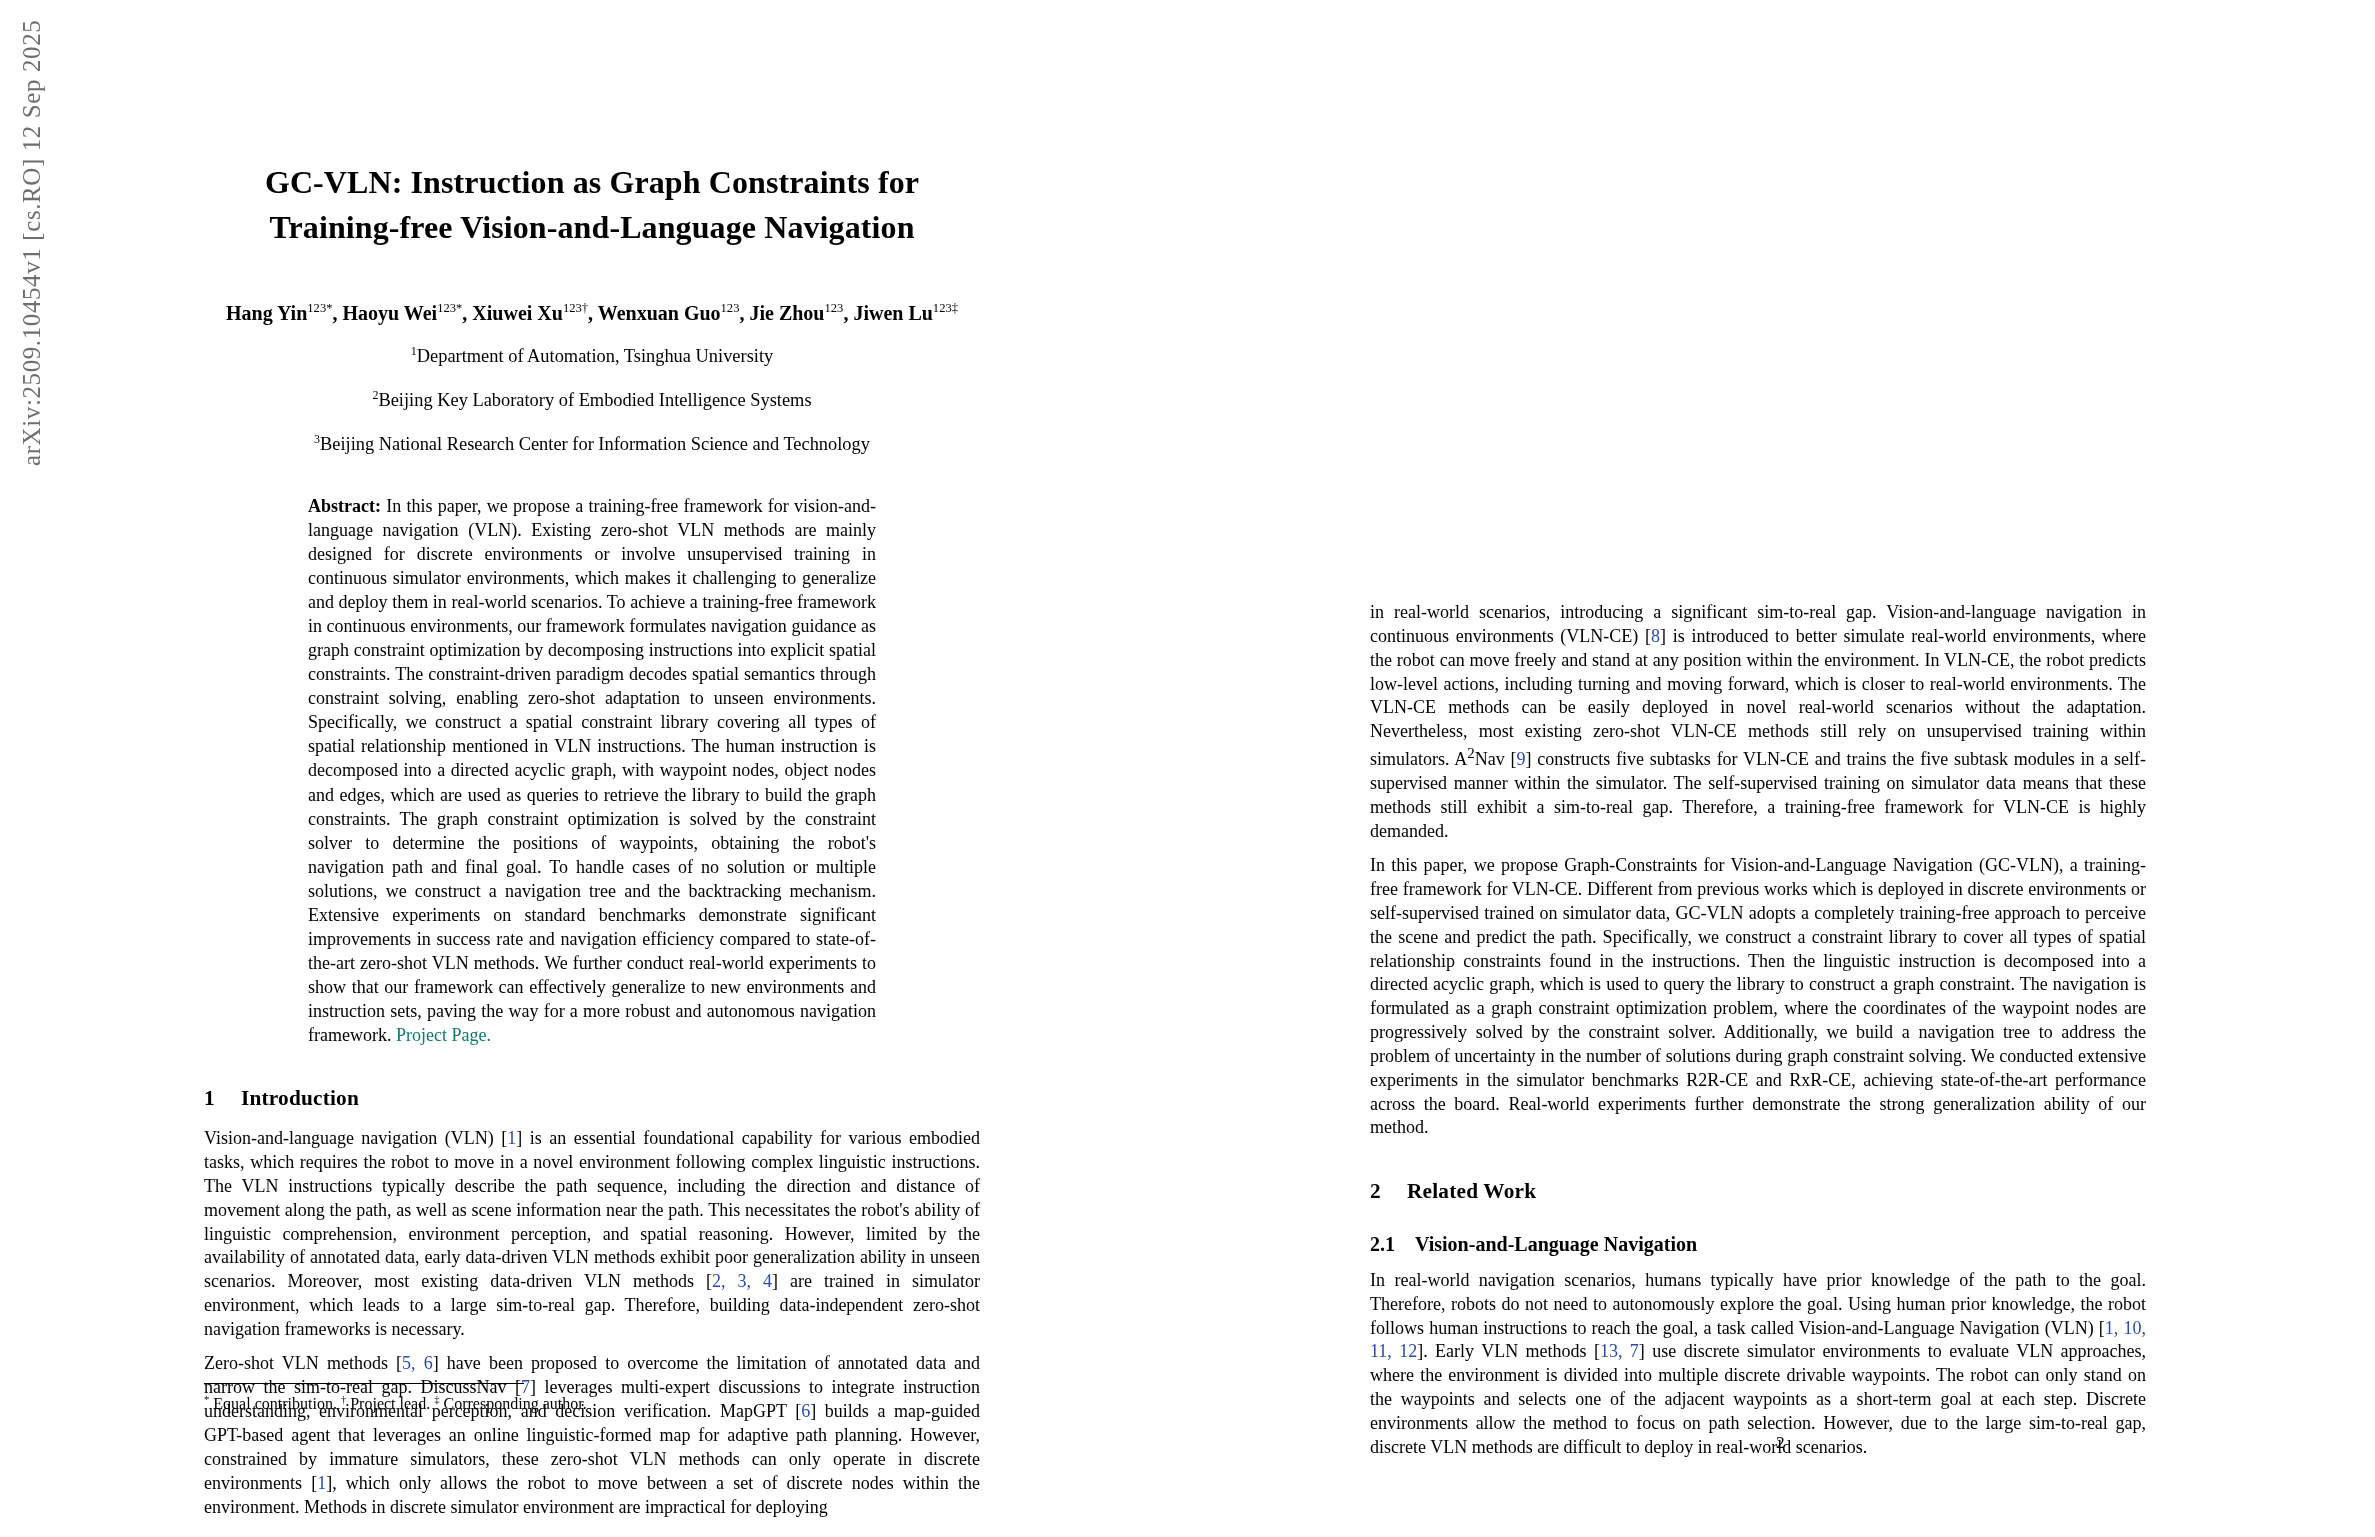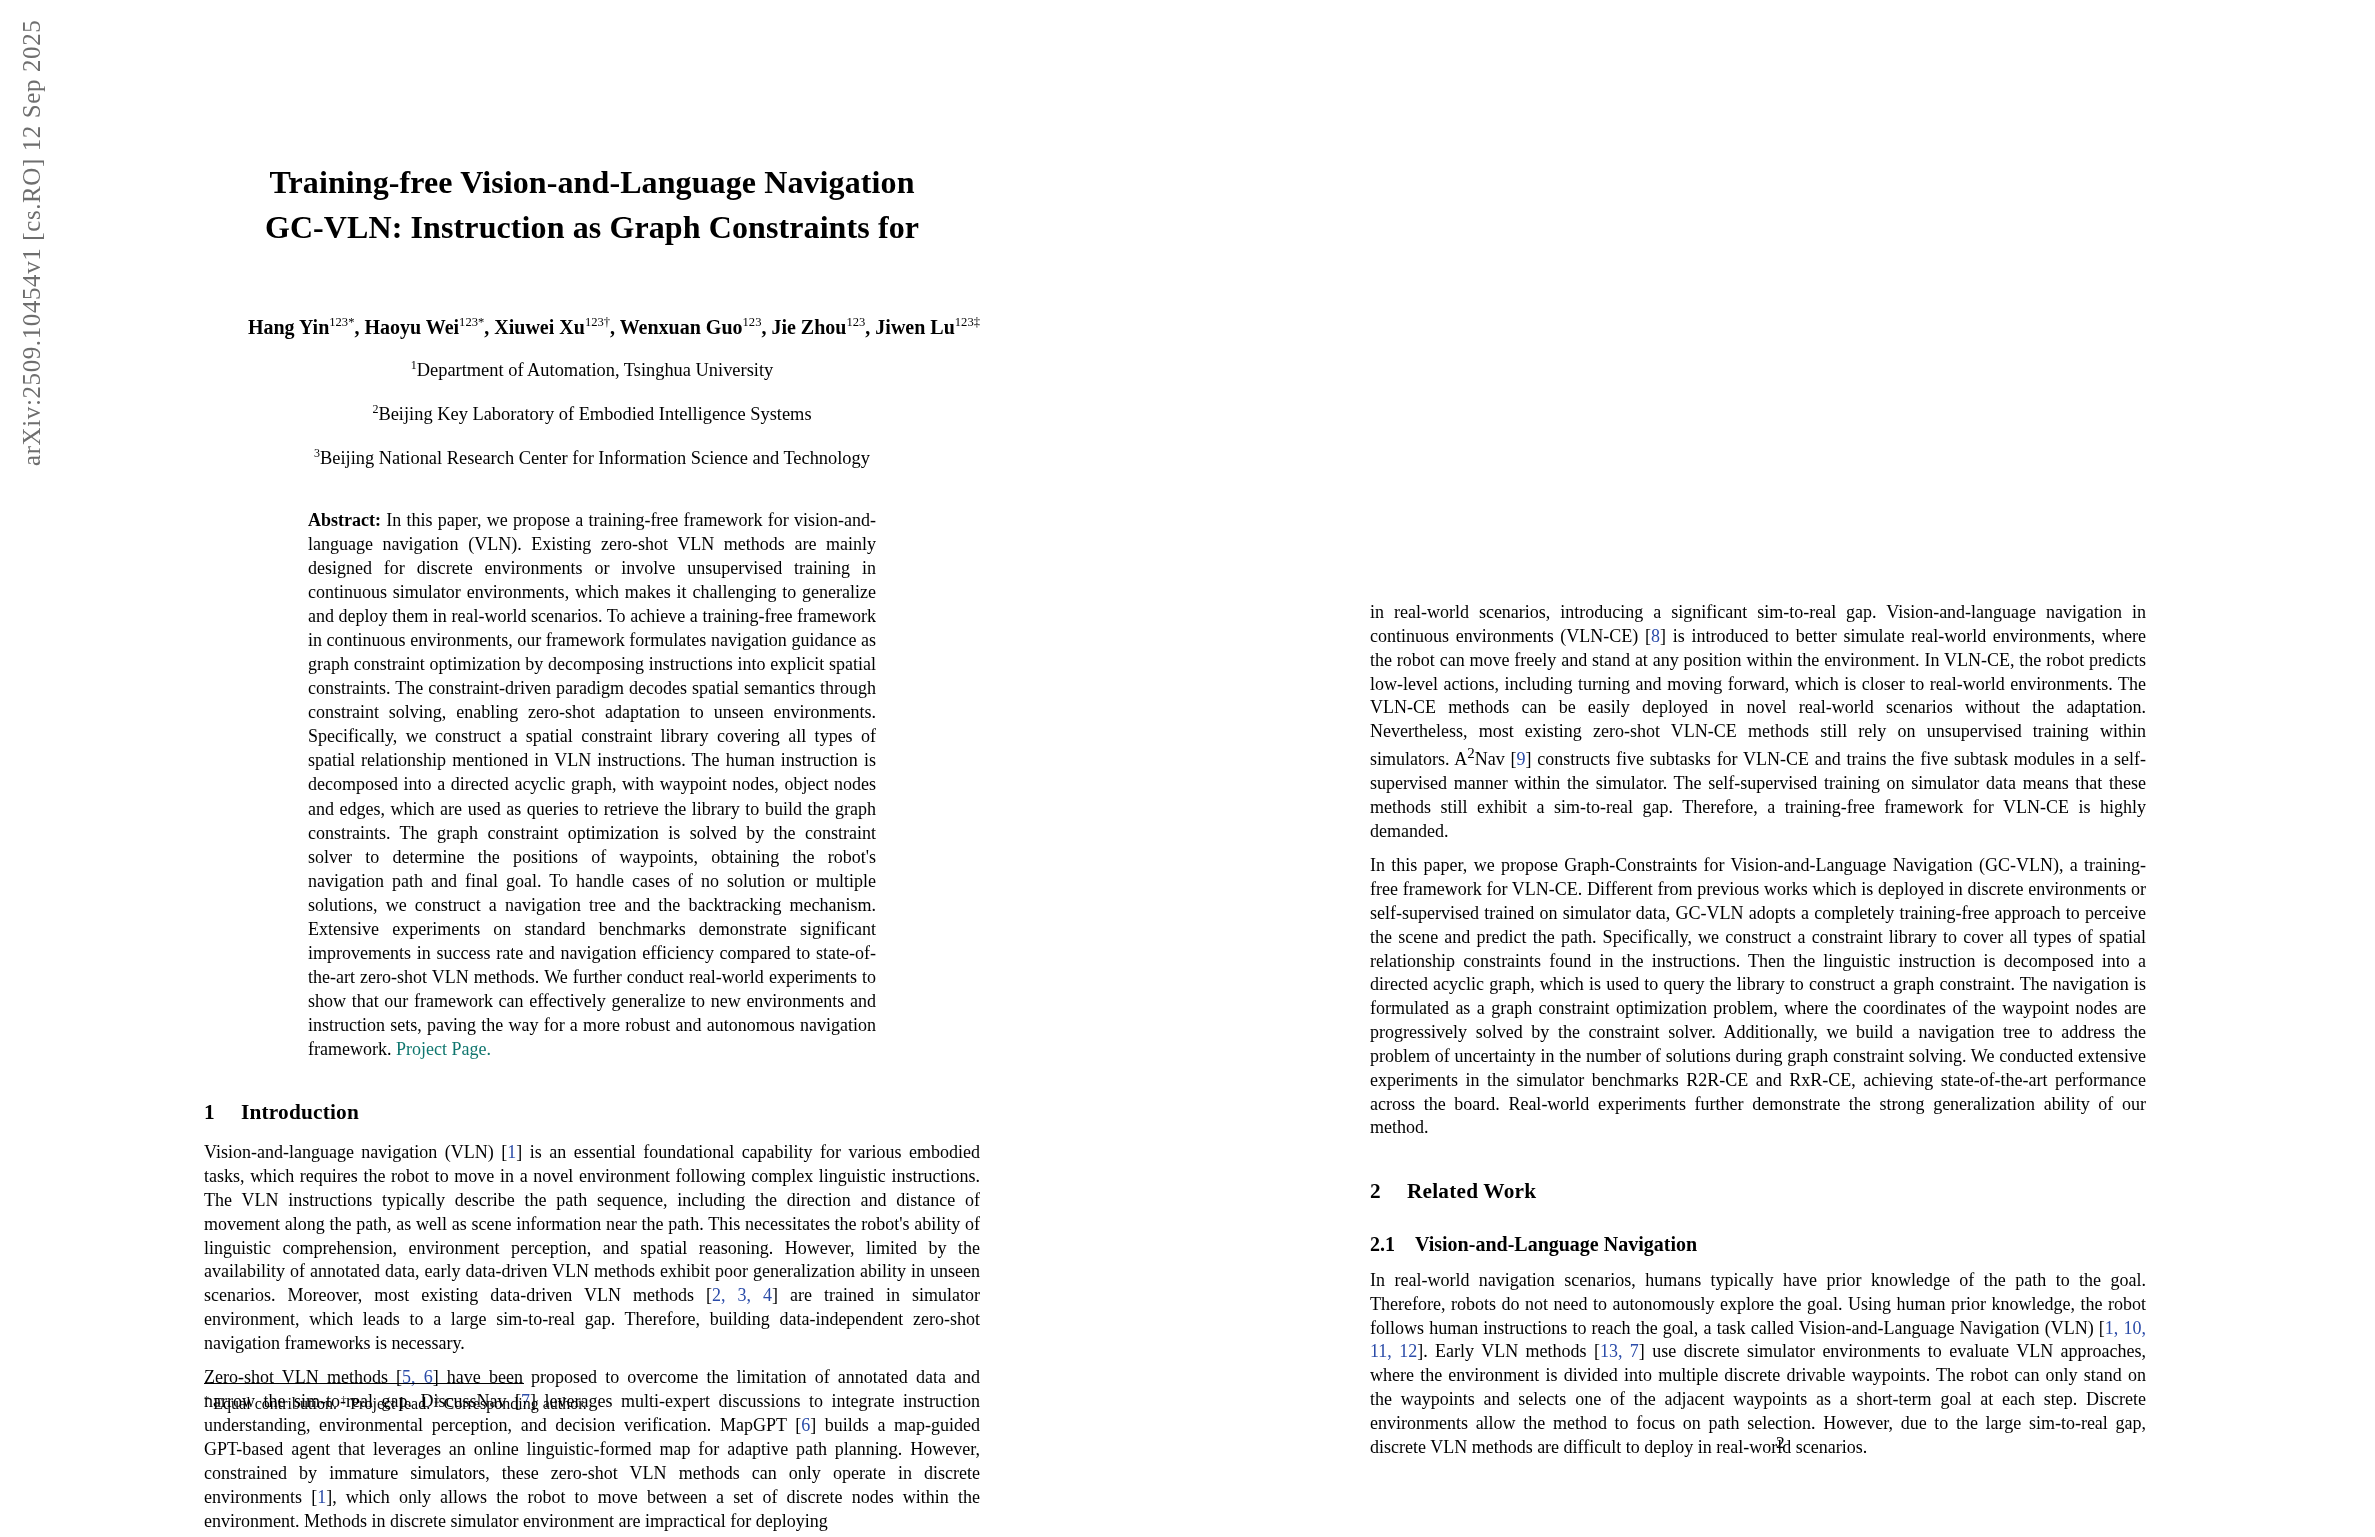"Training-free Vision-and-Language" div { order: before "GC-VLN: Instruction as Graph Constraints" -> after "GC-VLN: Instruction as Graph Constraints" }
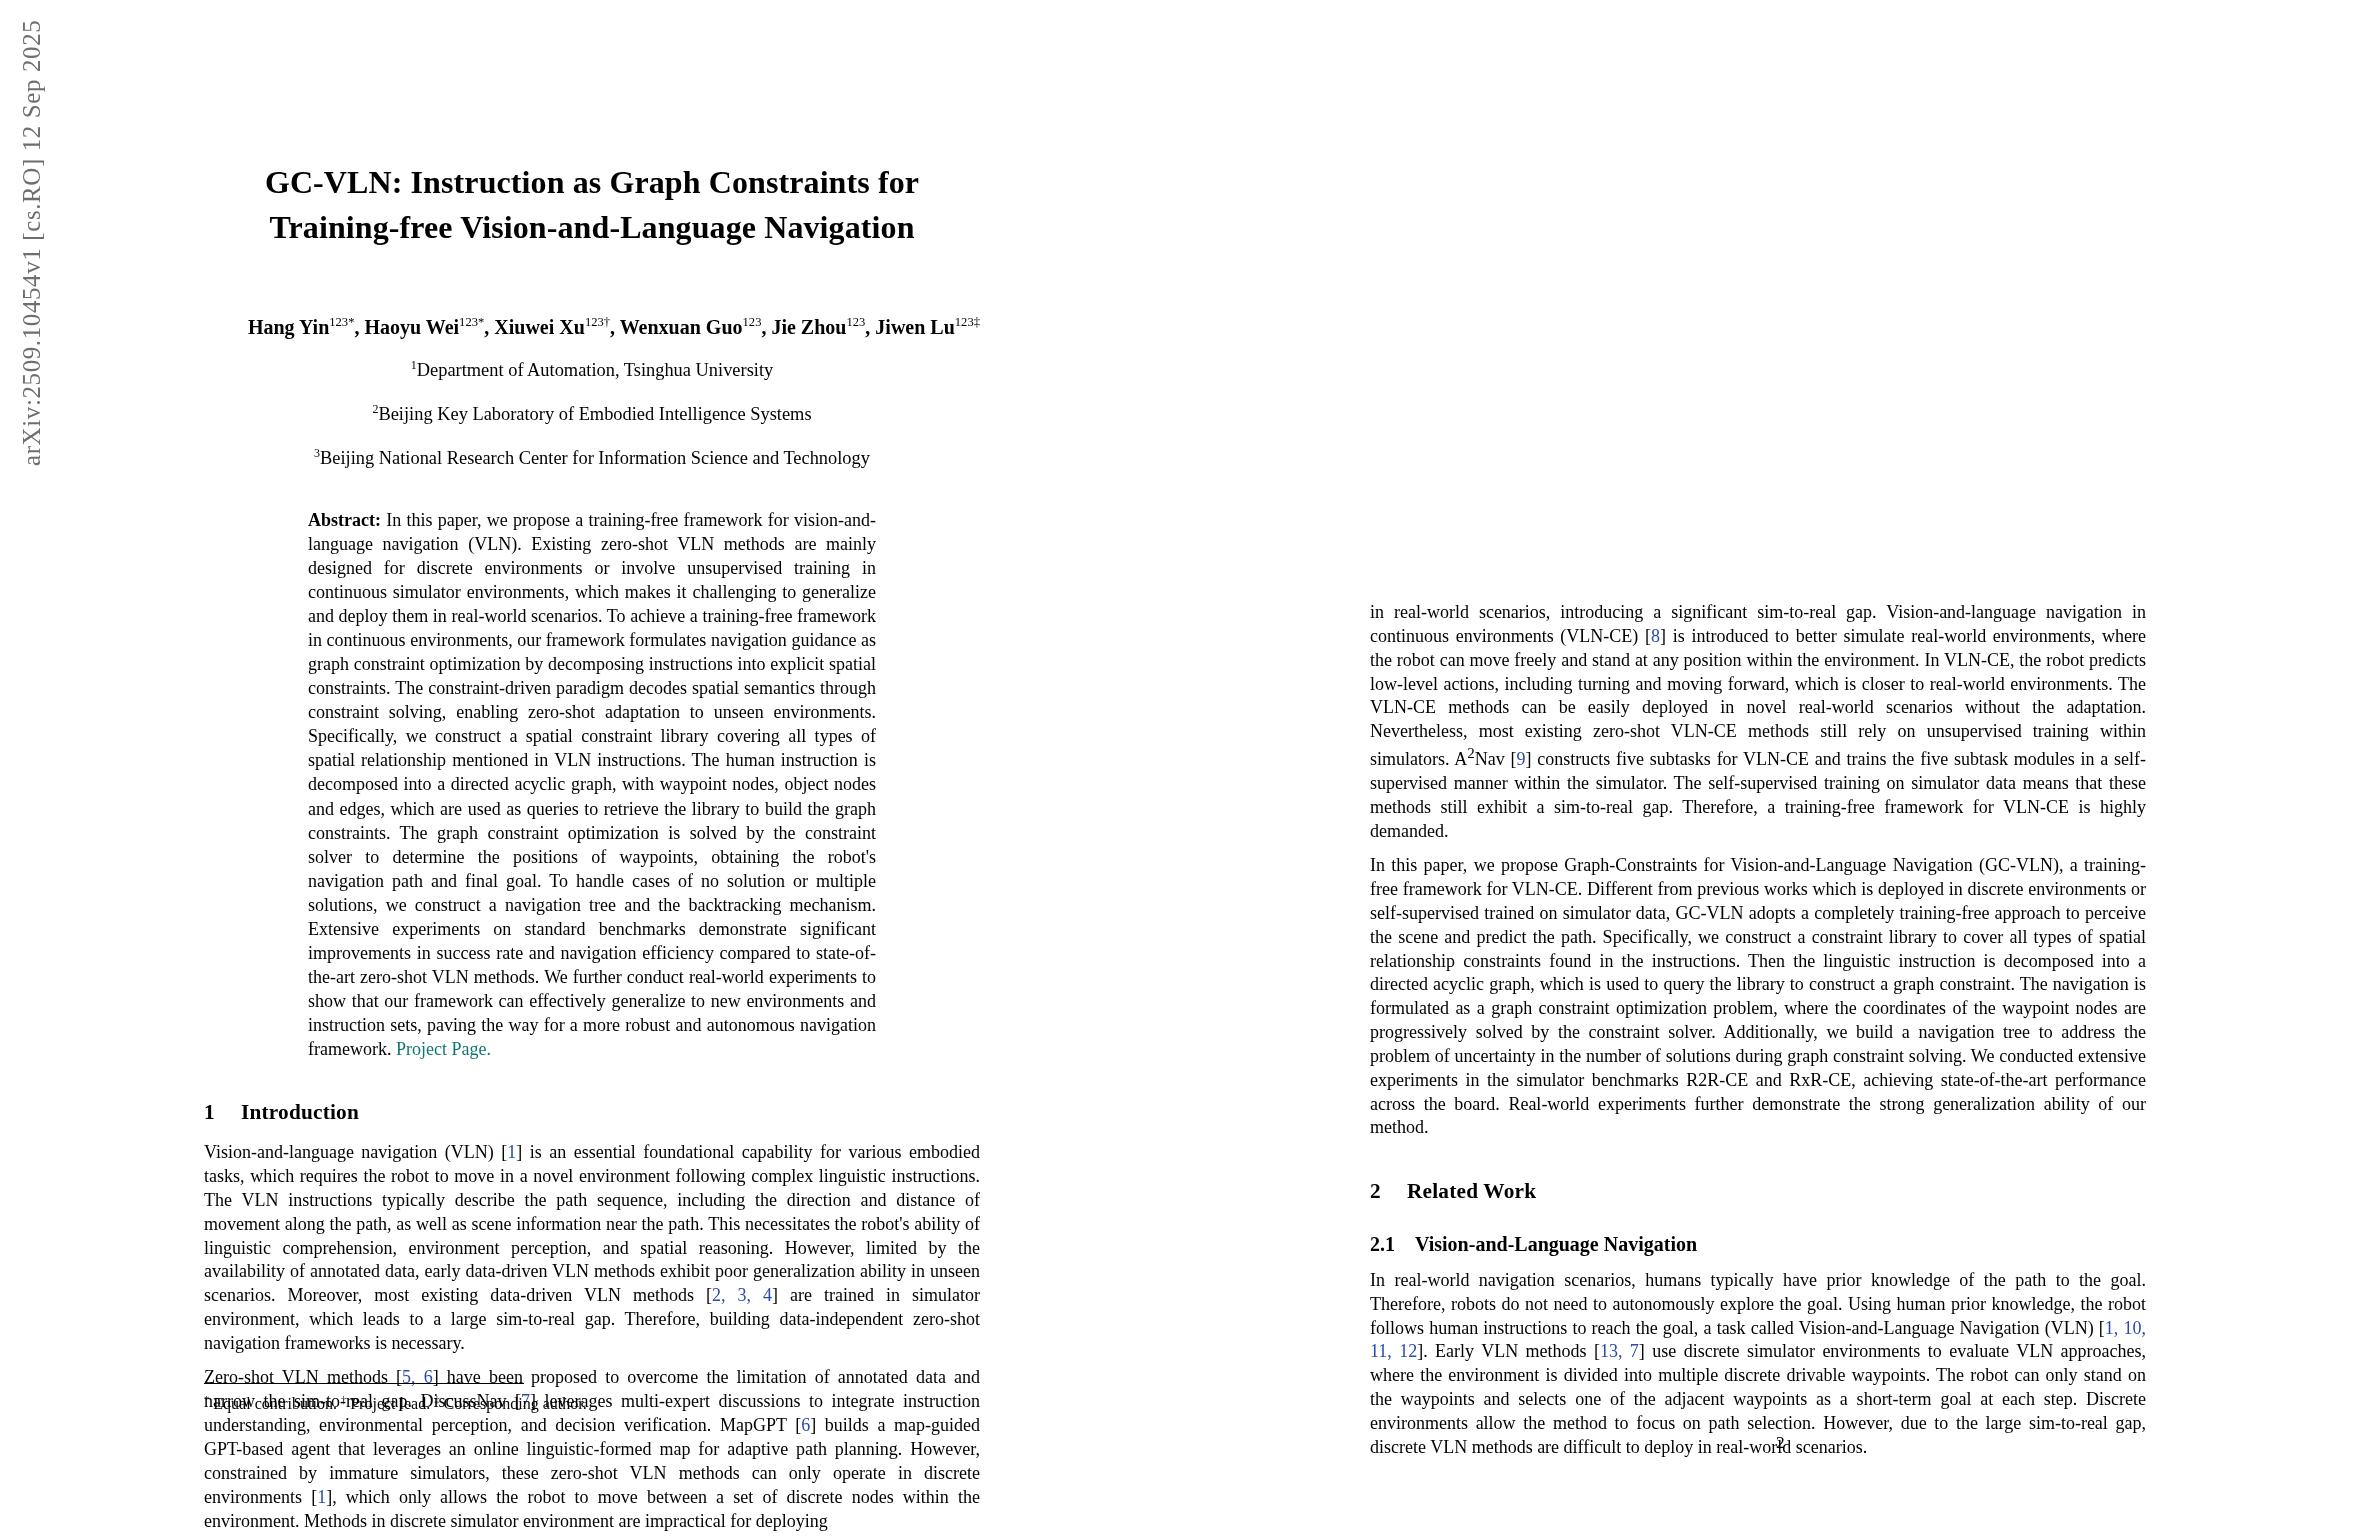"Hang Yin123*, Haoyu Wei123*, Xiuwei" .authors { margin-top: 63px -> 49px; text-align: right -> center }
